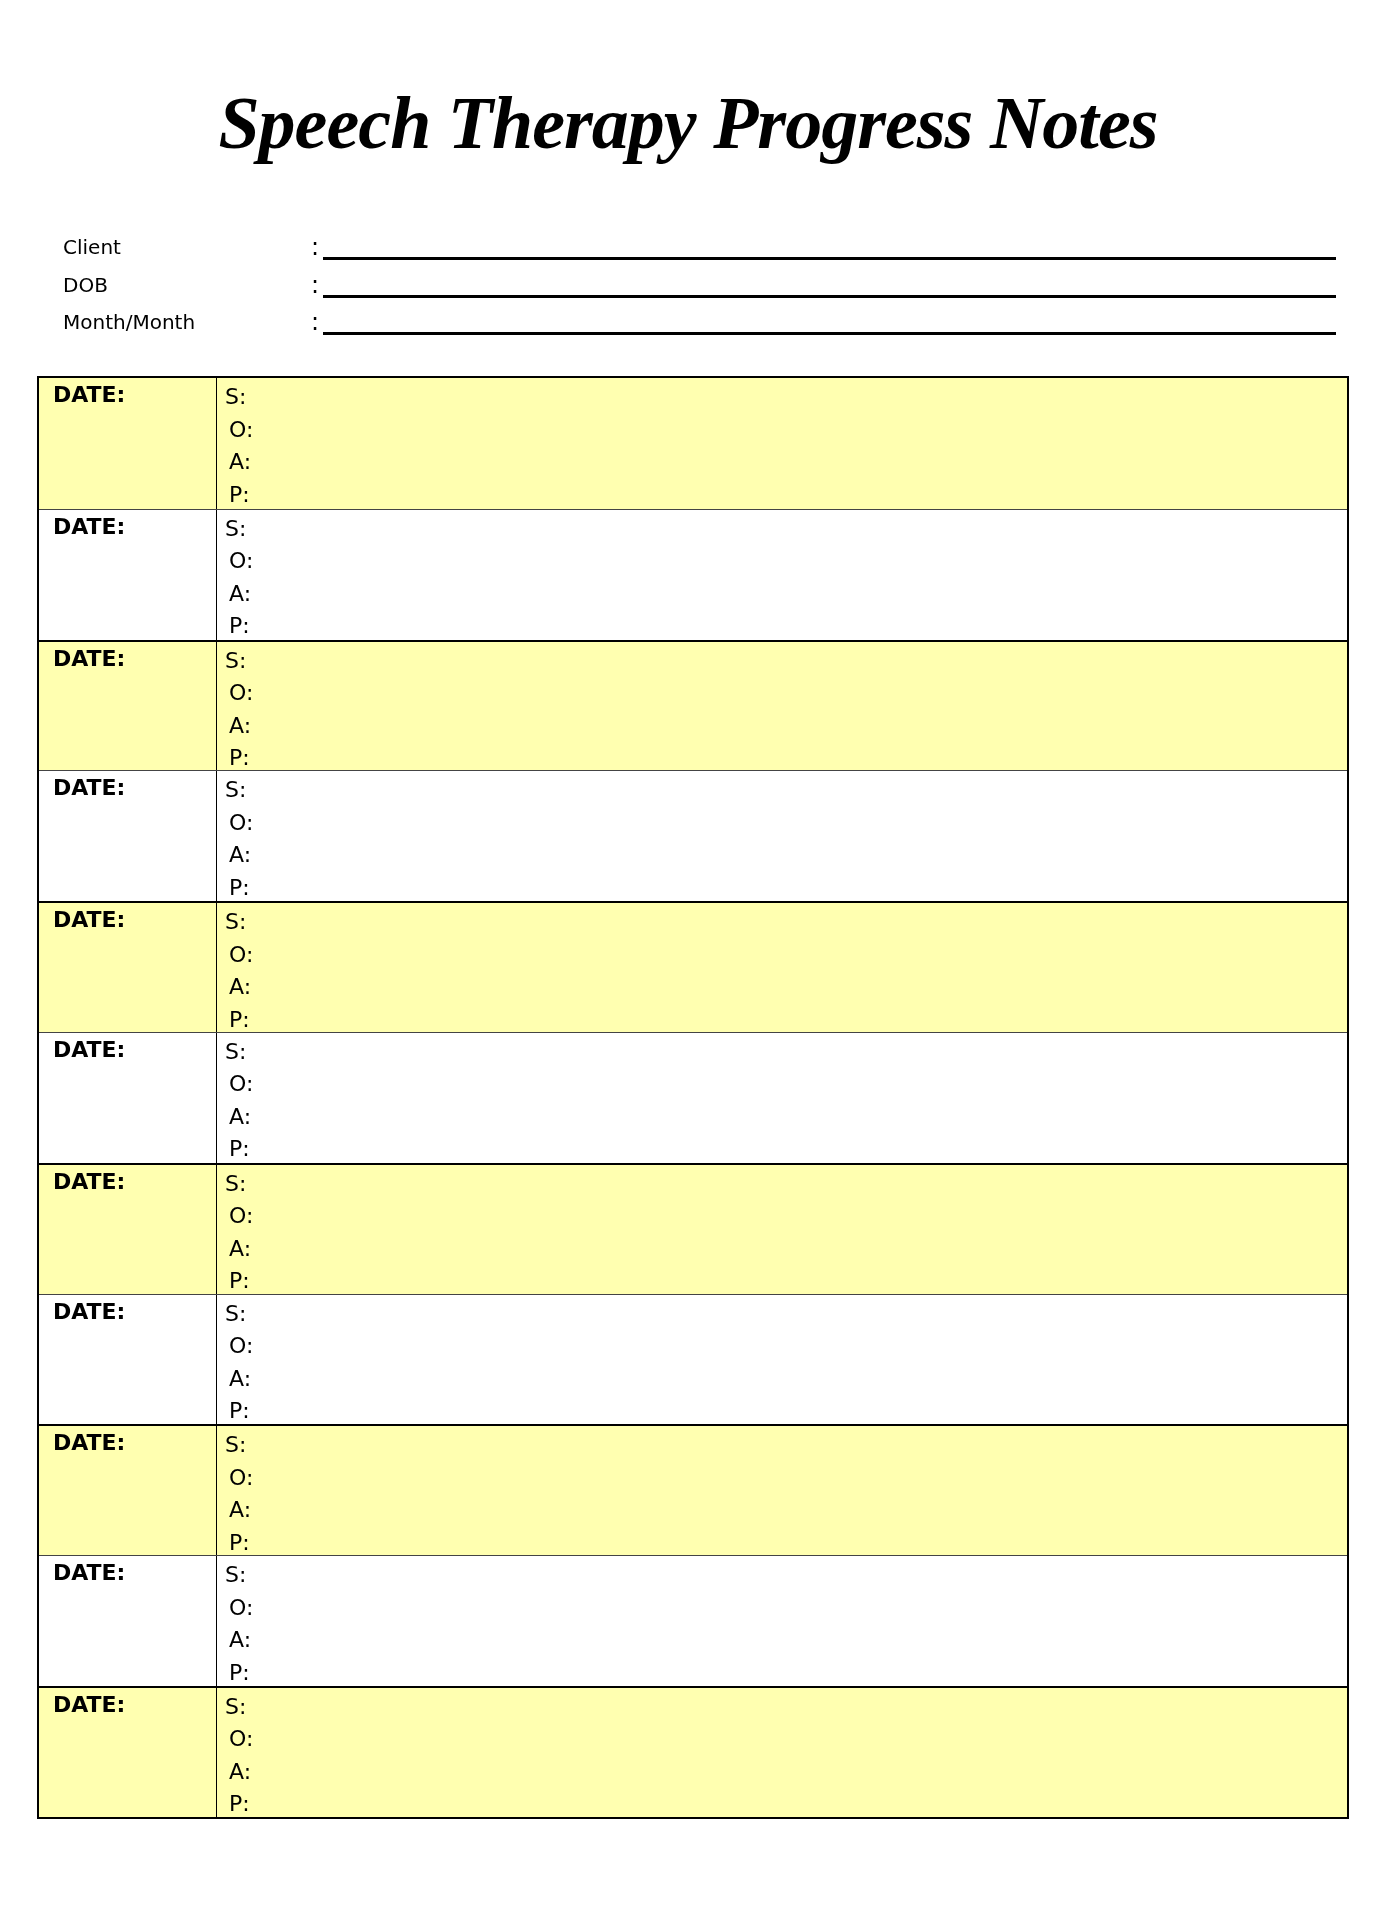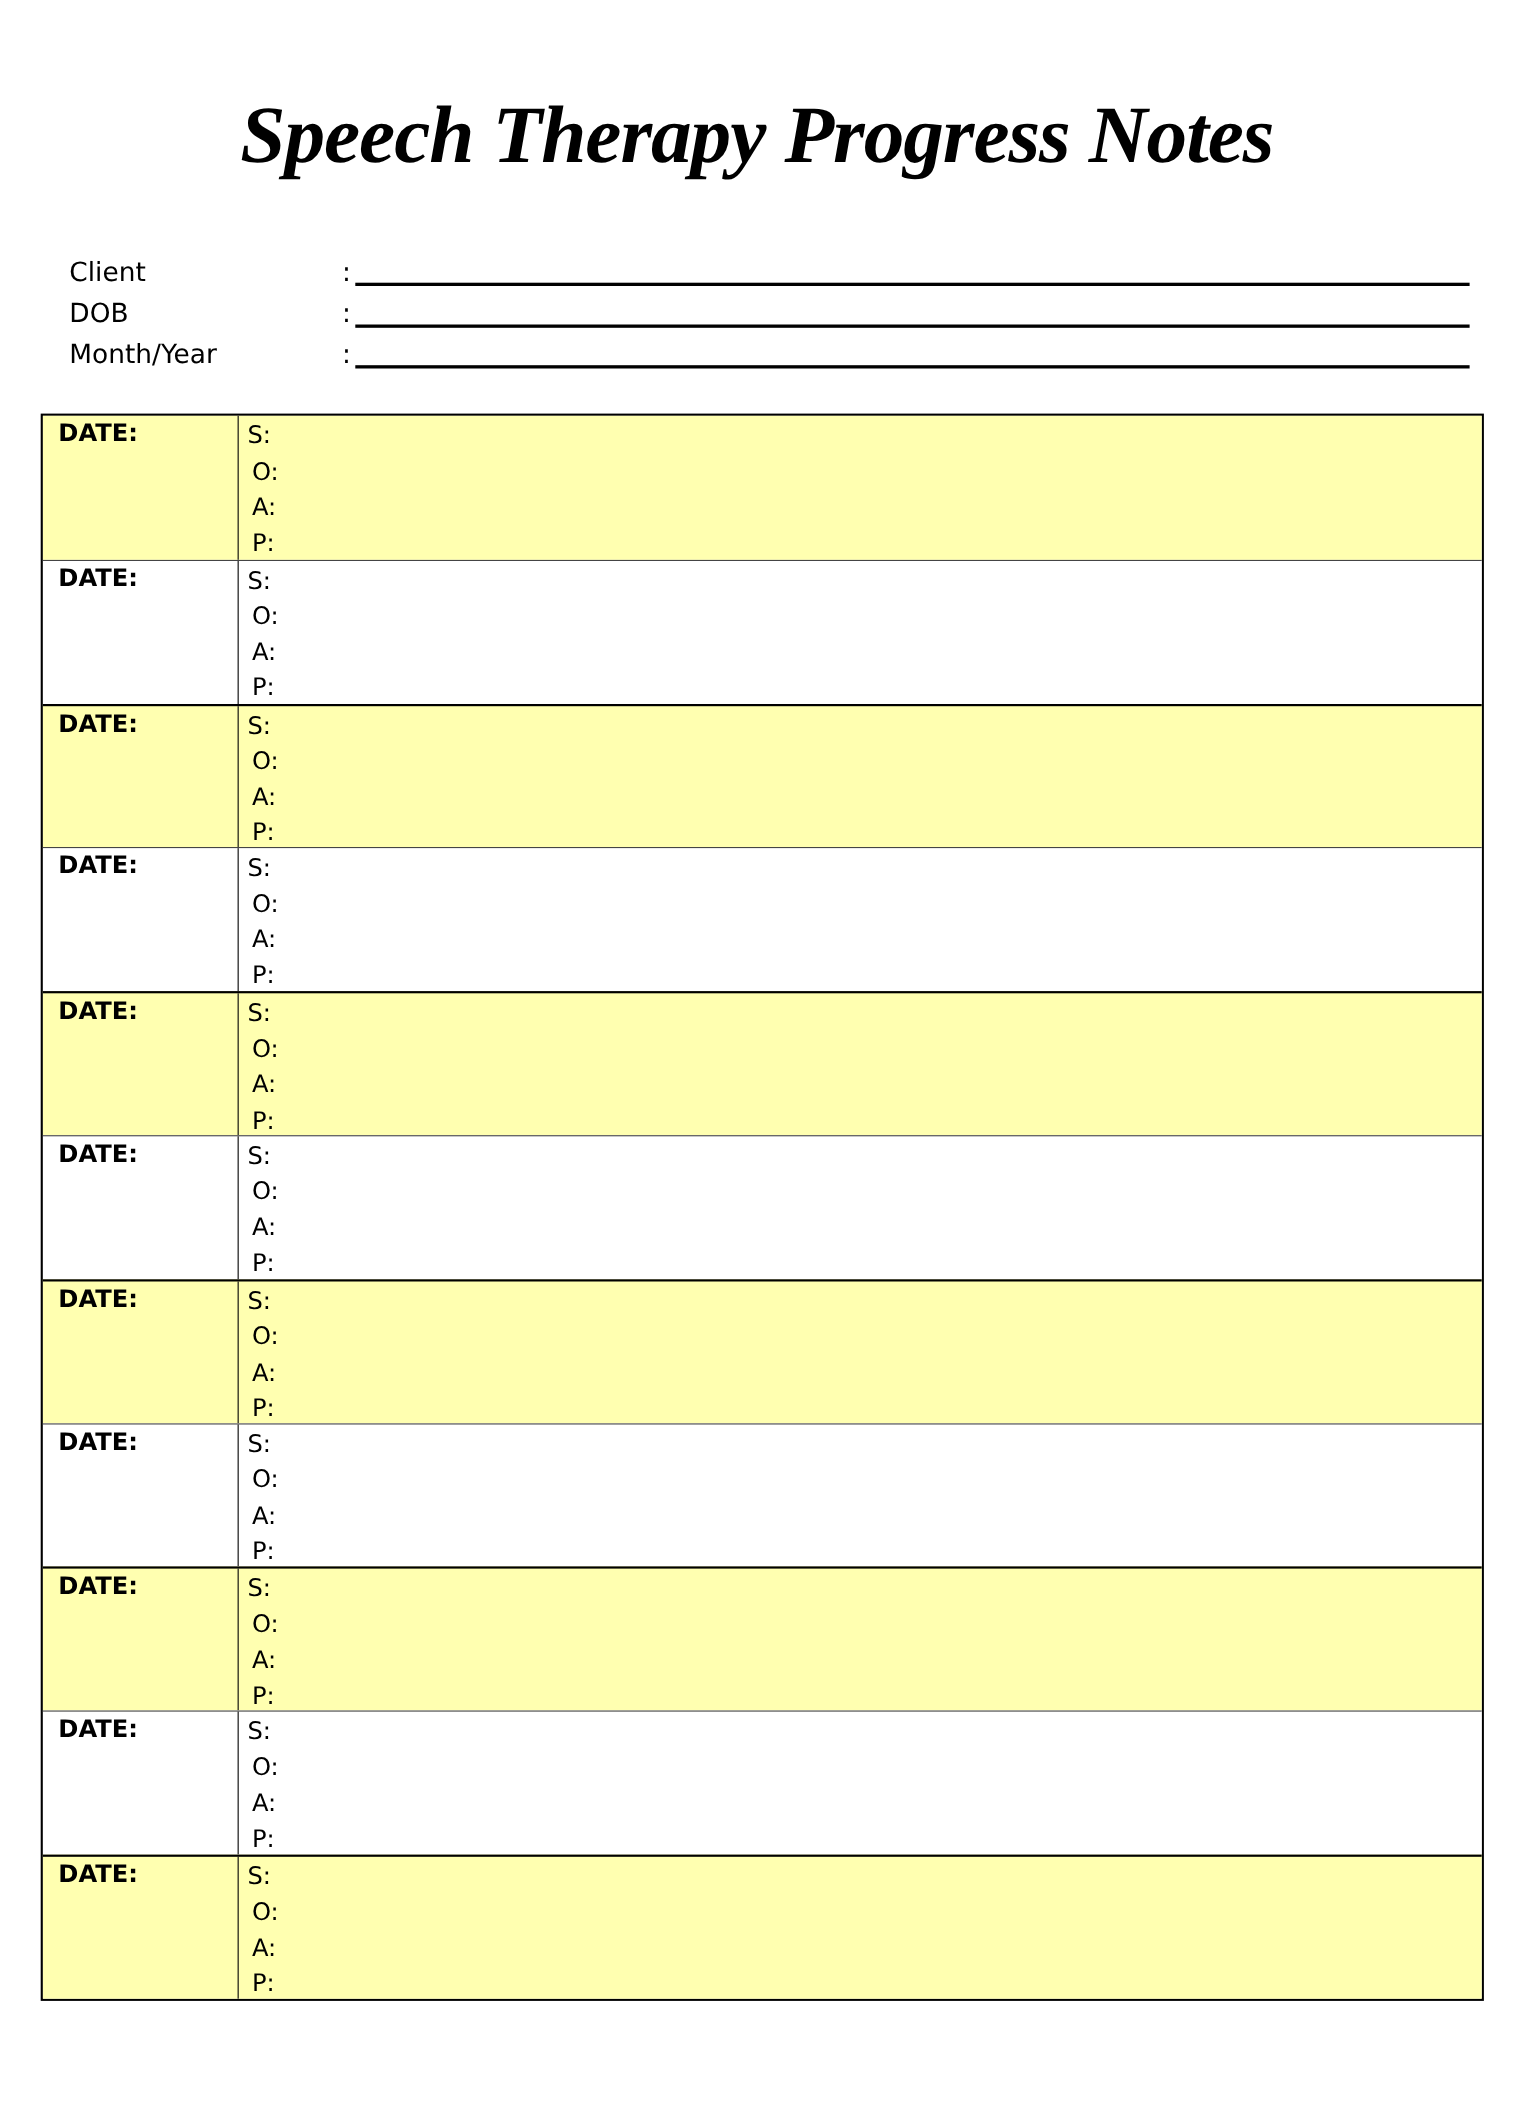"Client" .info-label { font-size: 24px -> 20px }
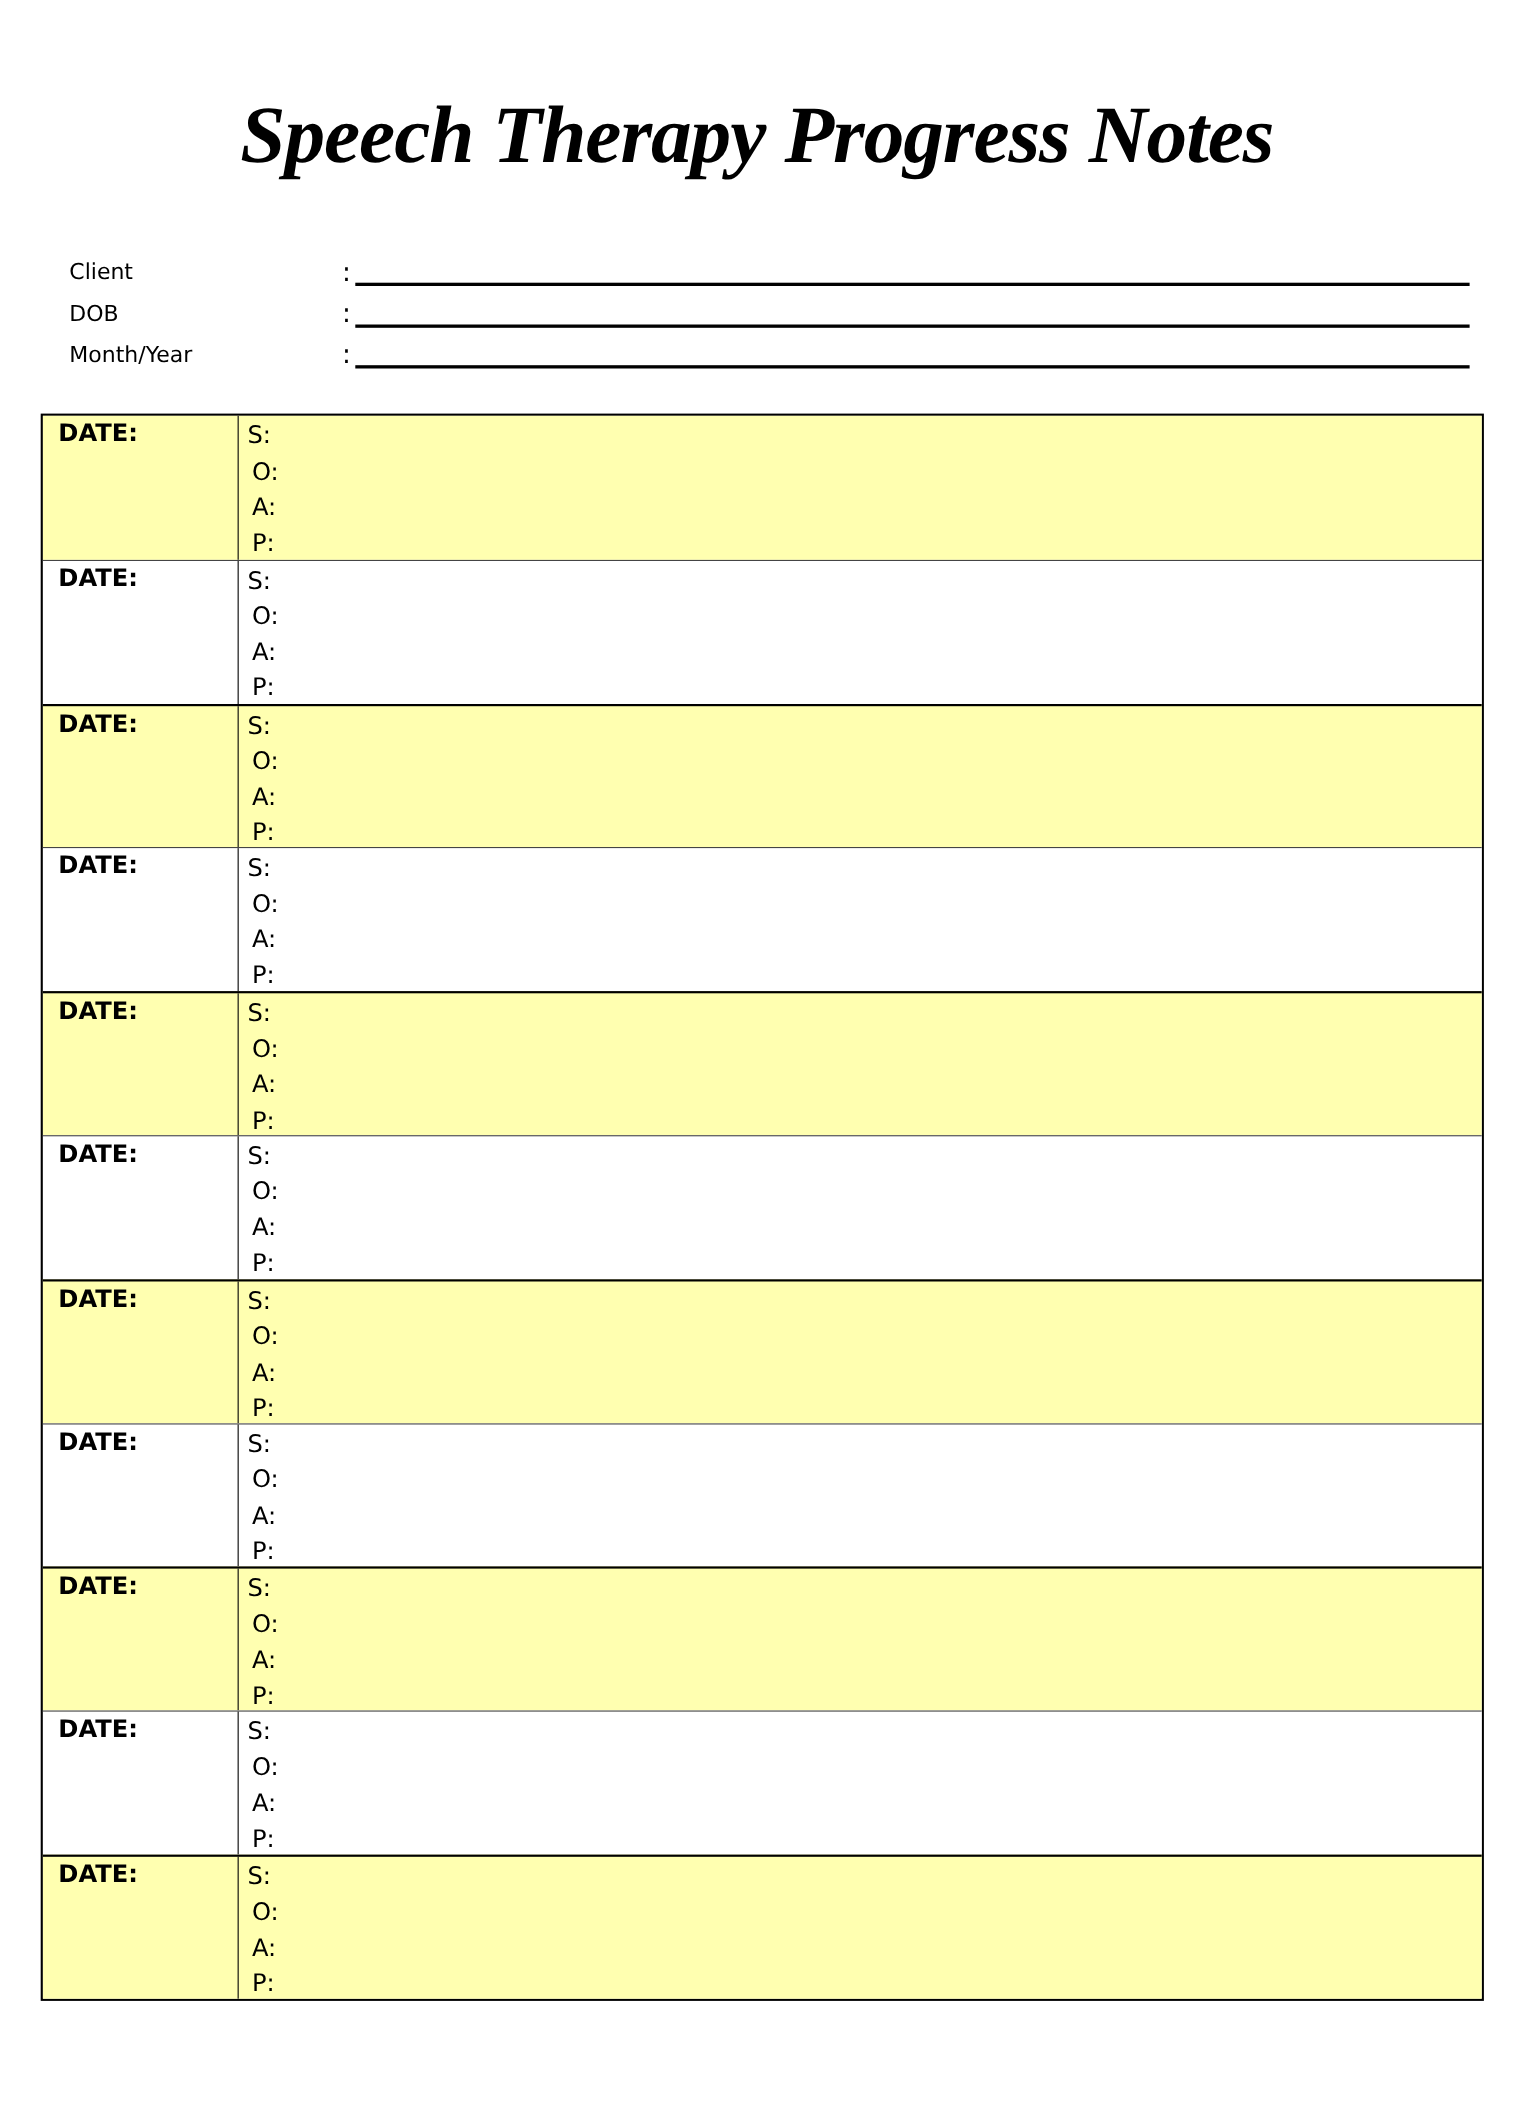"Month/Year" span.info-label { text: Month/Year -> Month/Month }
